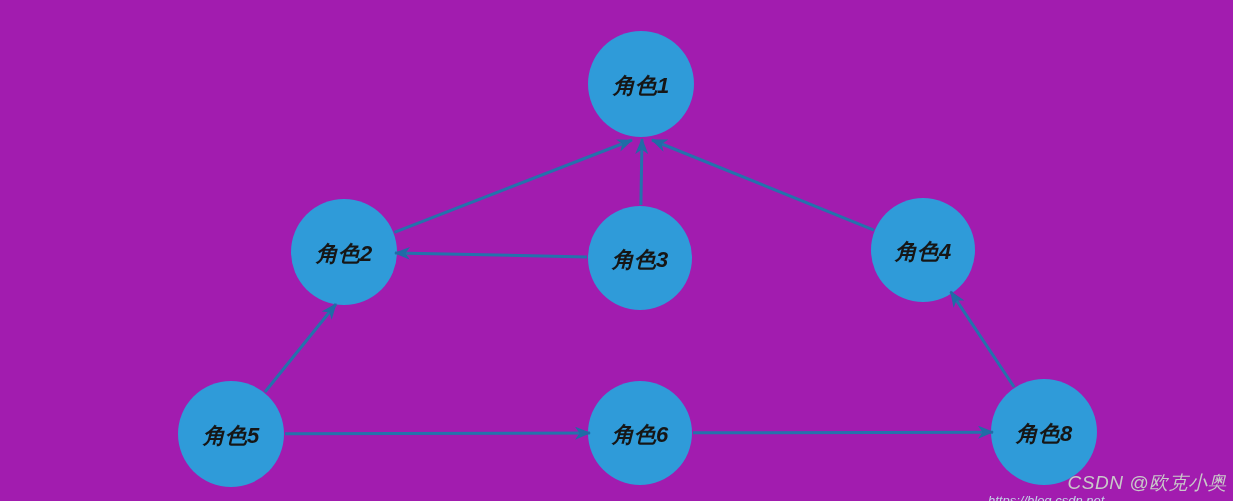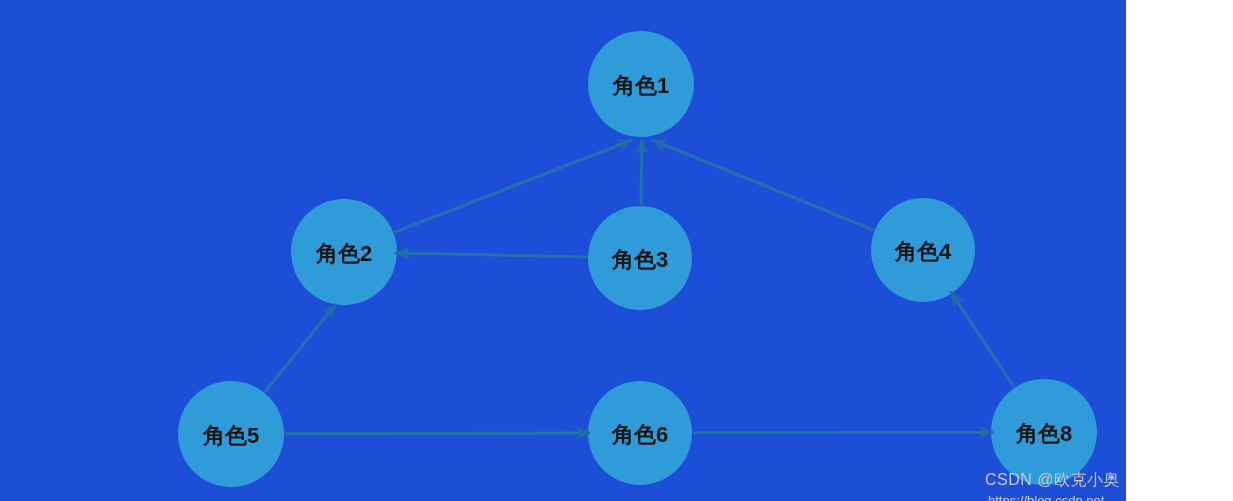"角色1" .stage { background: #1d4ed8 -> #a21caf; font-style: none -> italic; width: 1126px -> 1233px }
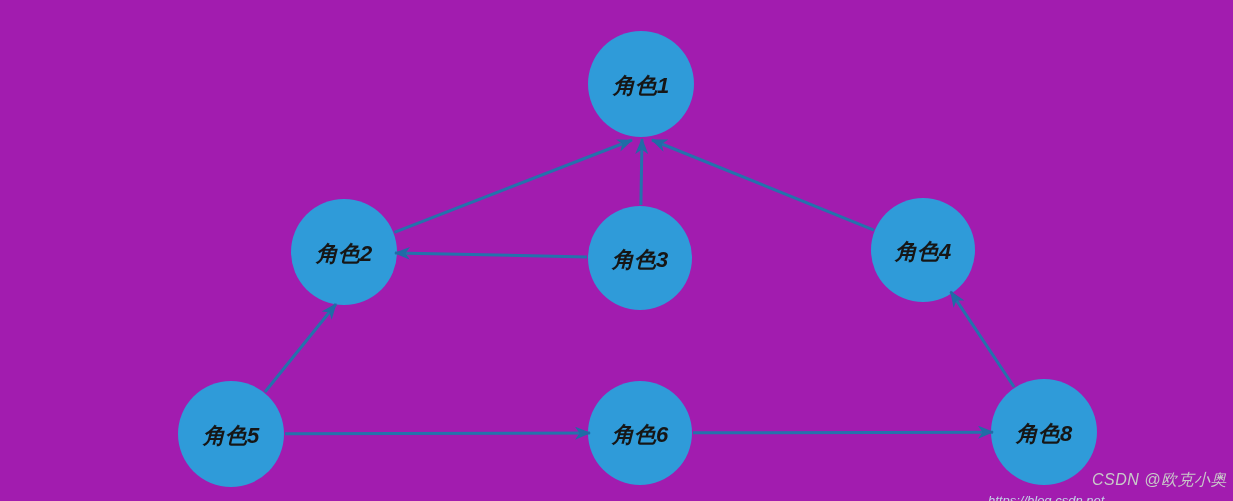"CSDN @欧克小奥" .wm { font-size: 16px -> 19px }
